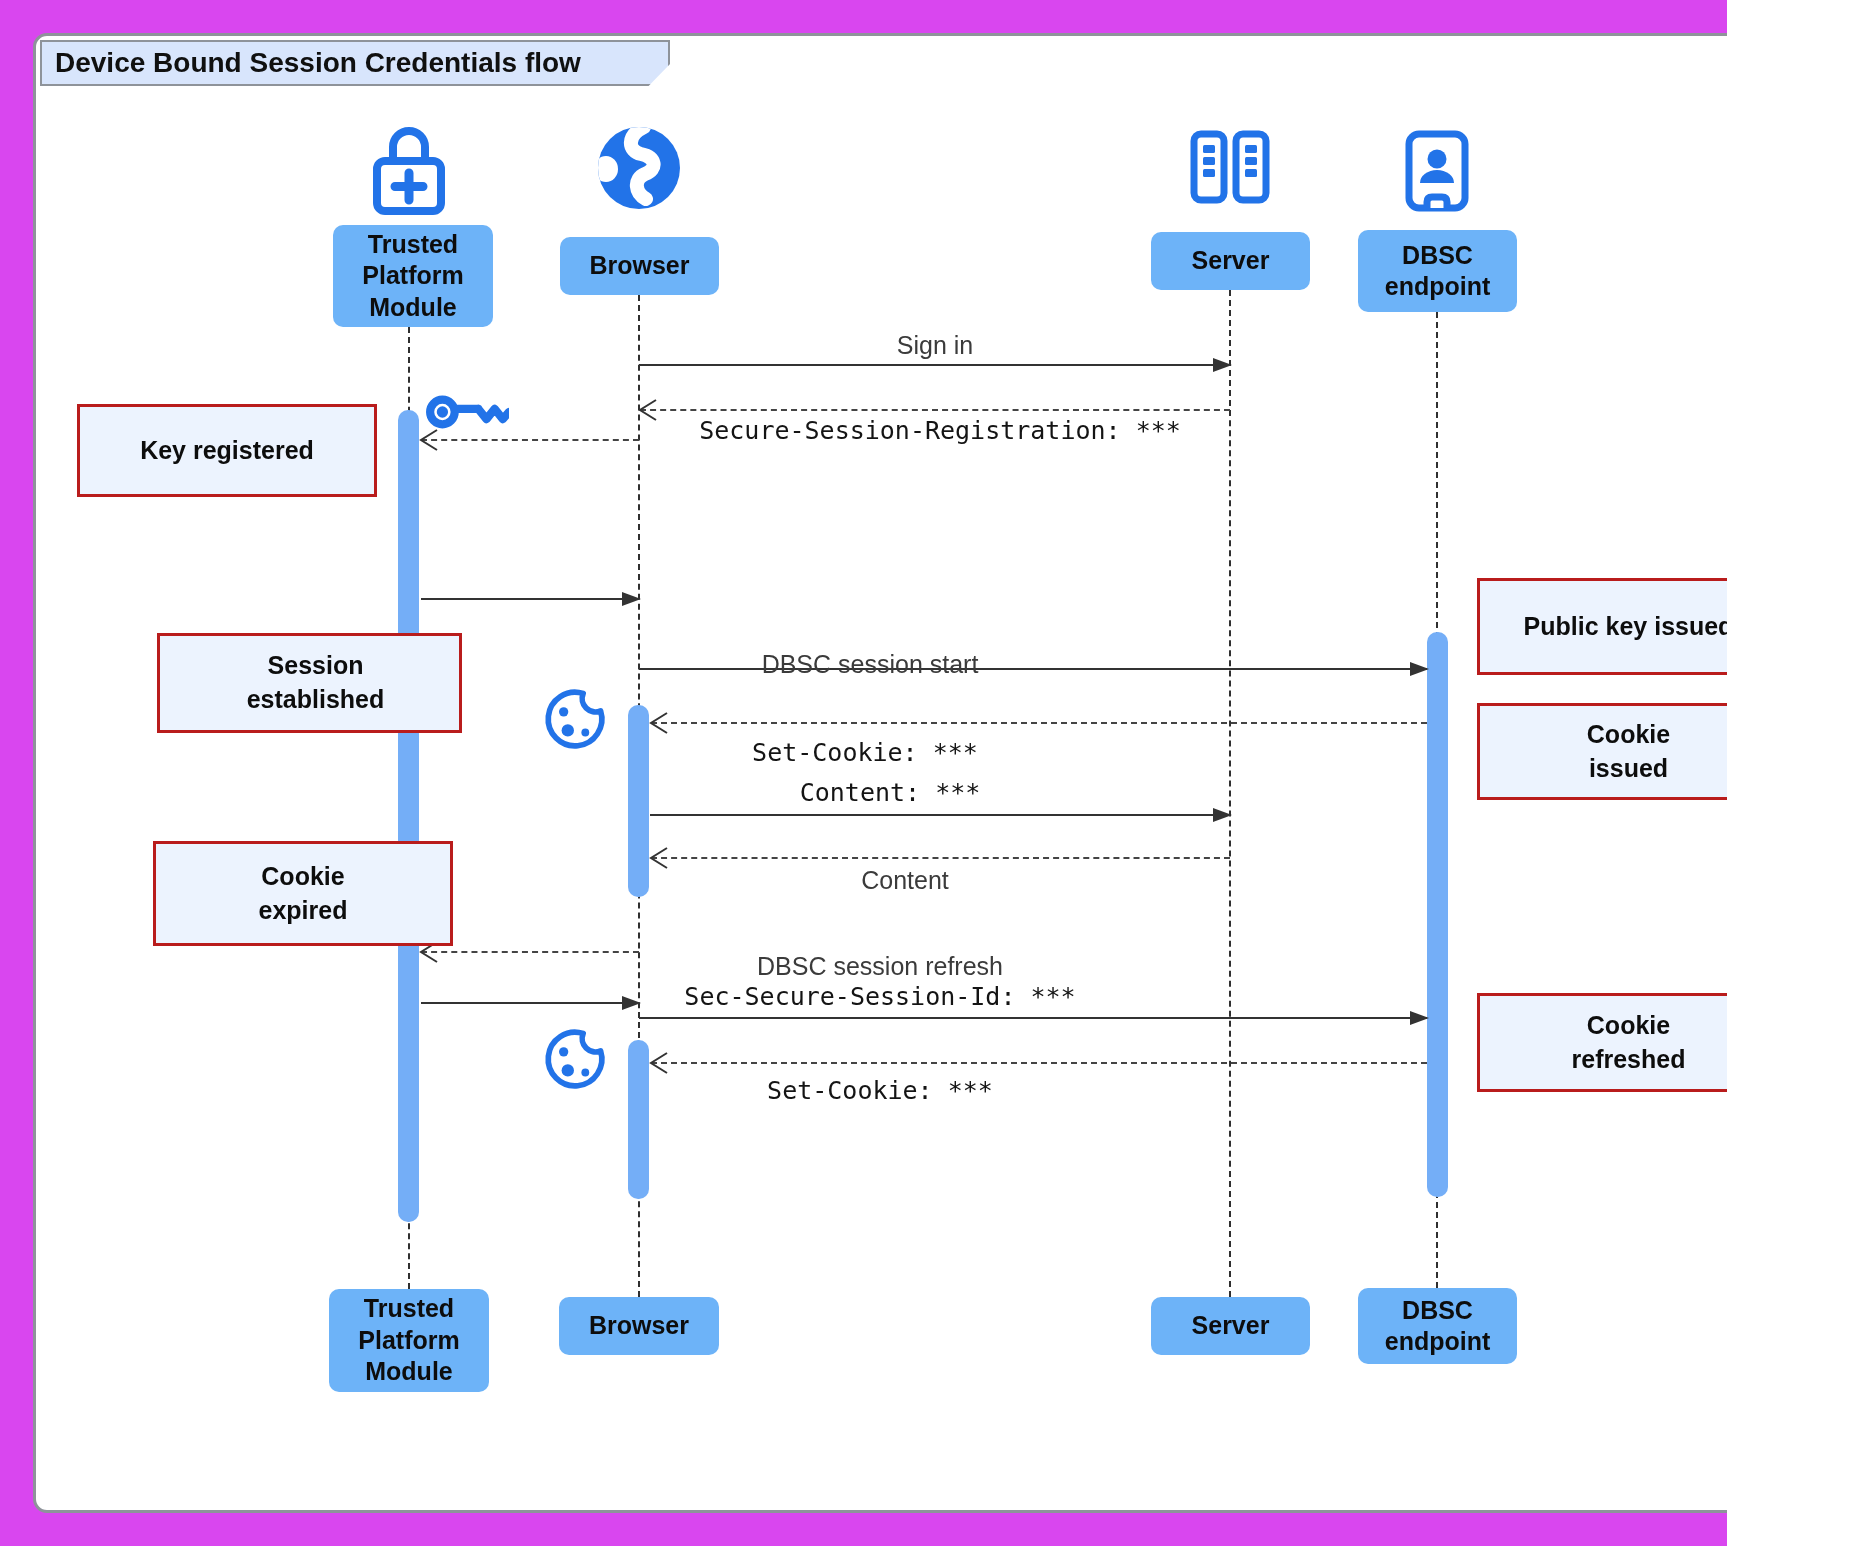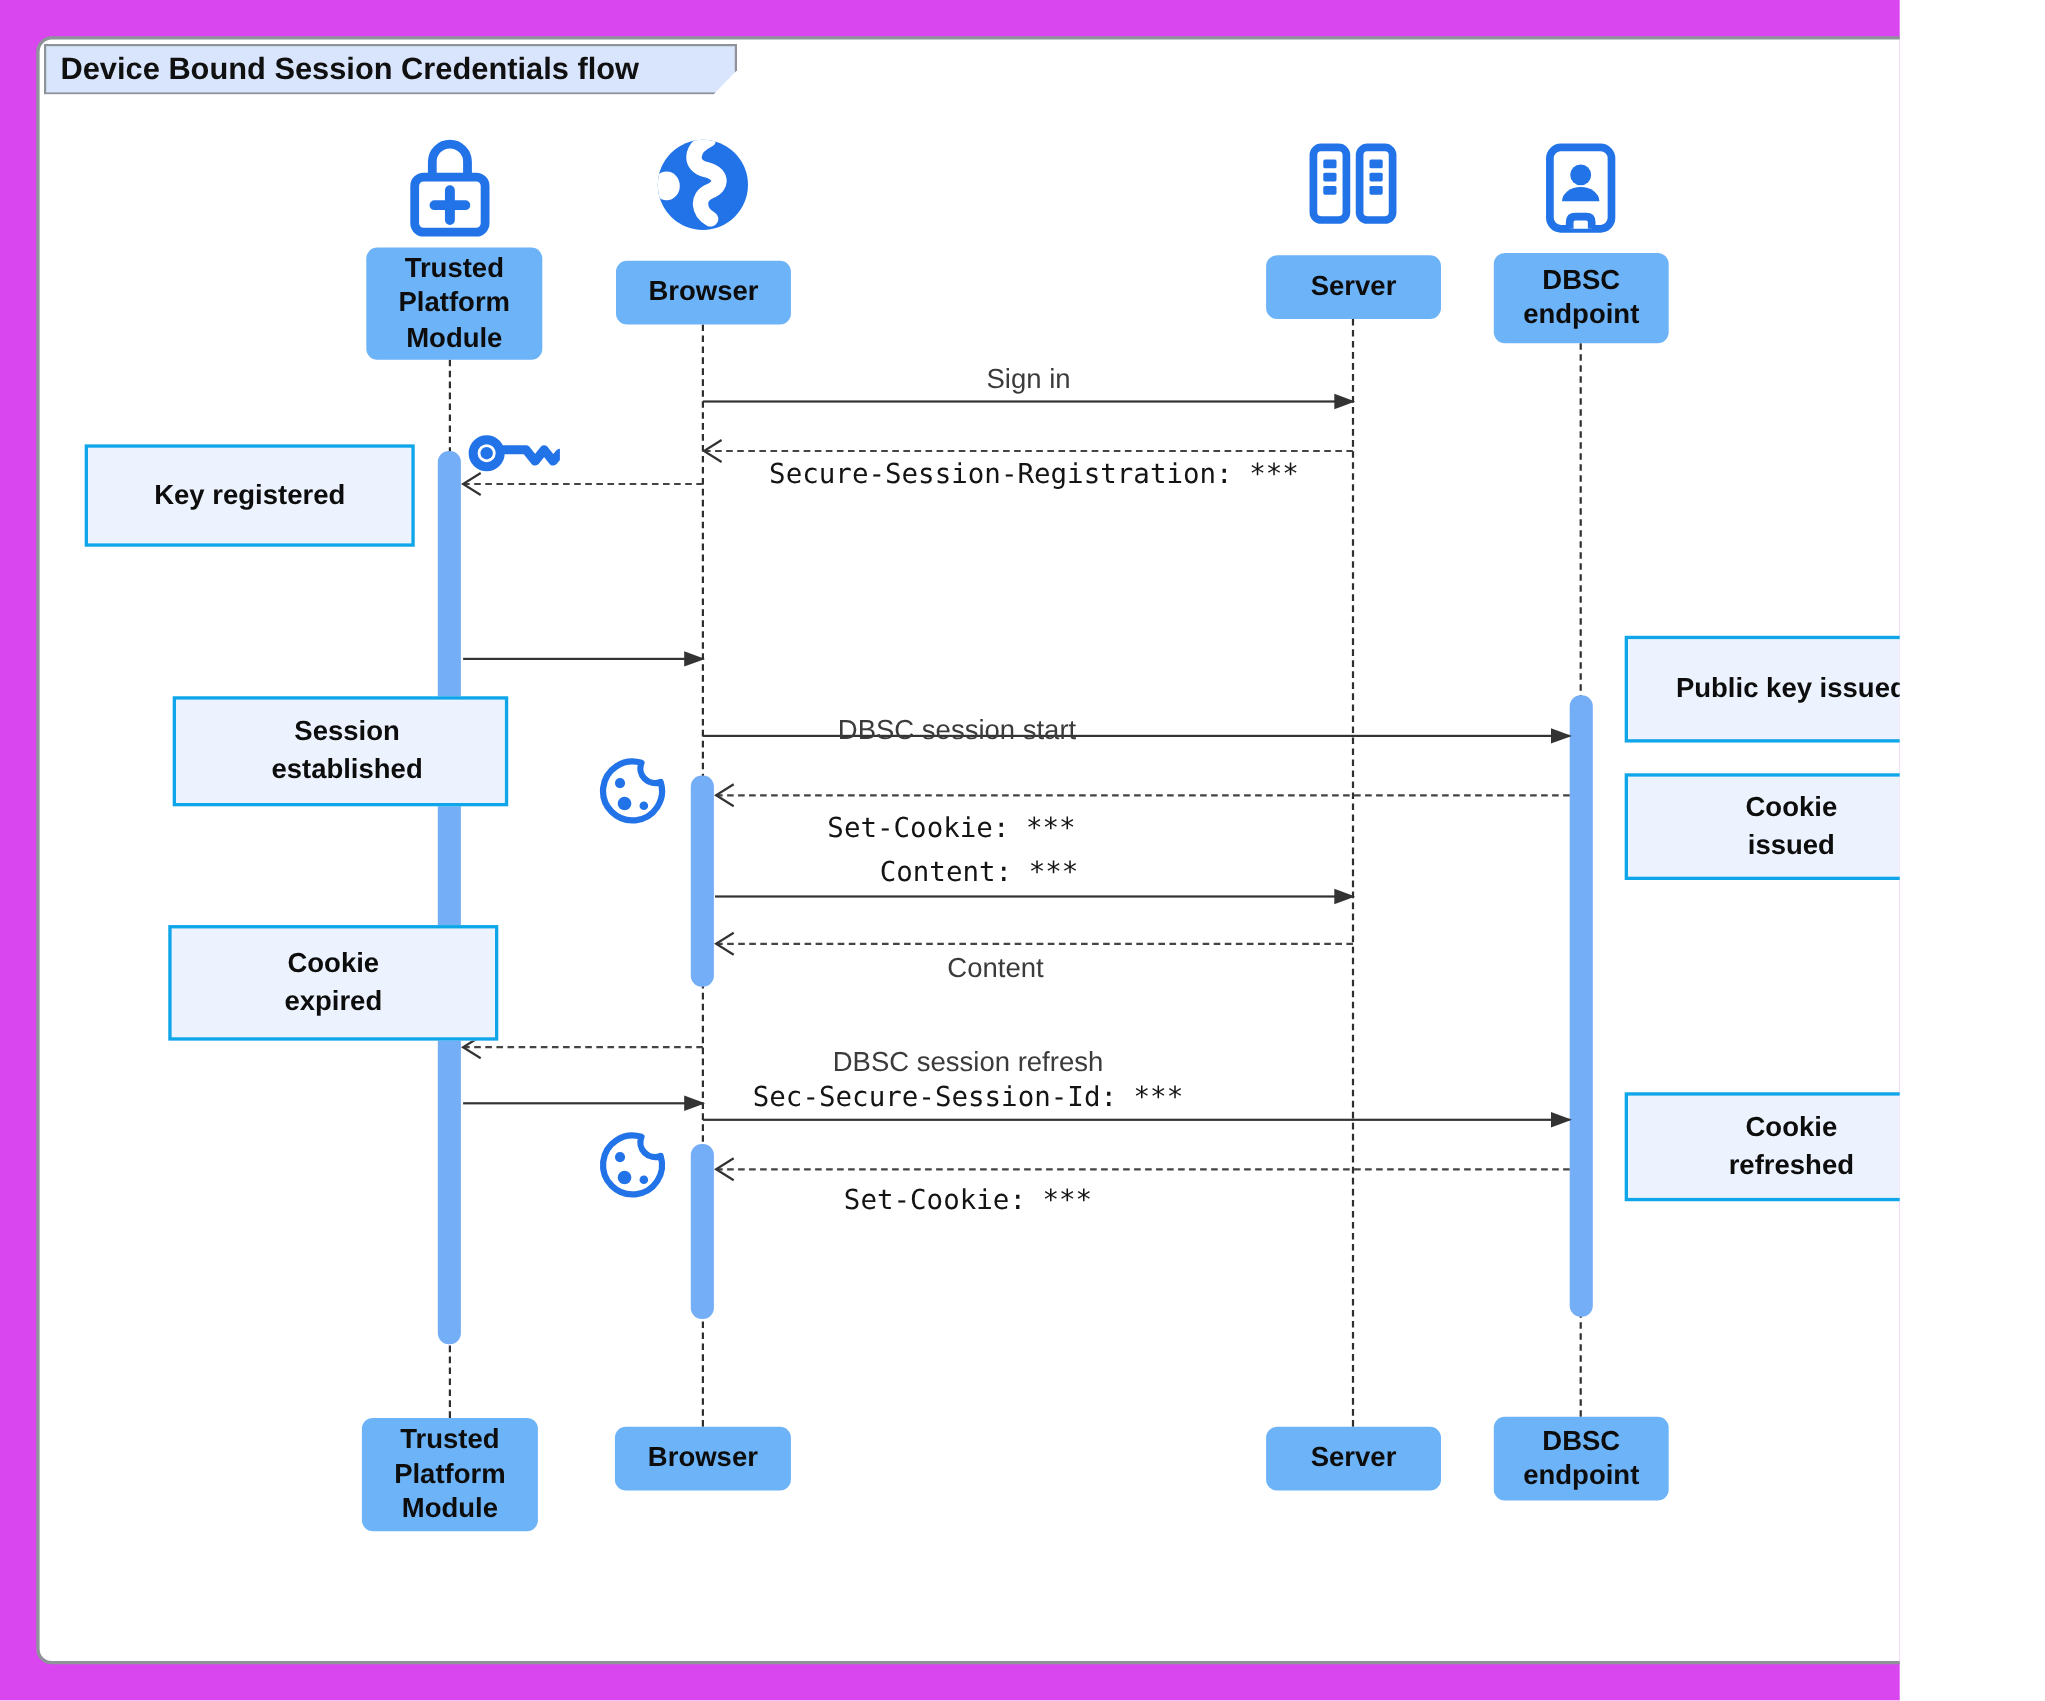"Key registered" .note { border: 3px solid #0ea5e9 -> 3px solid #b91c1c }
